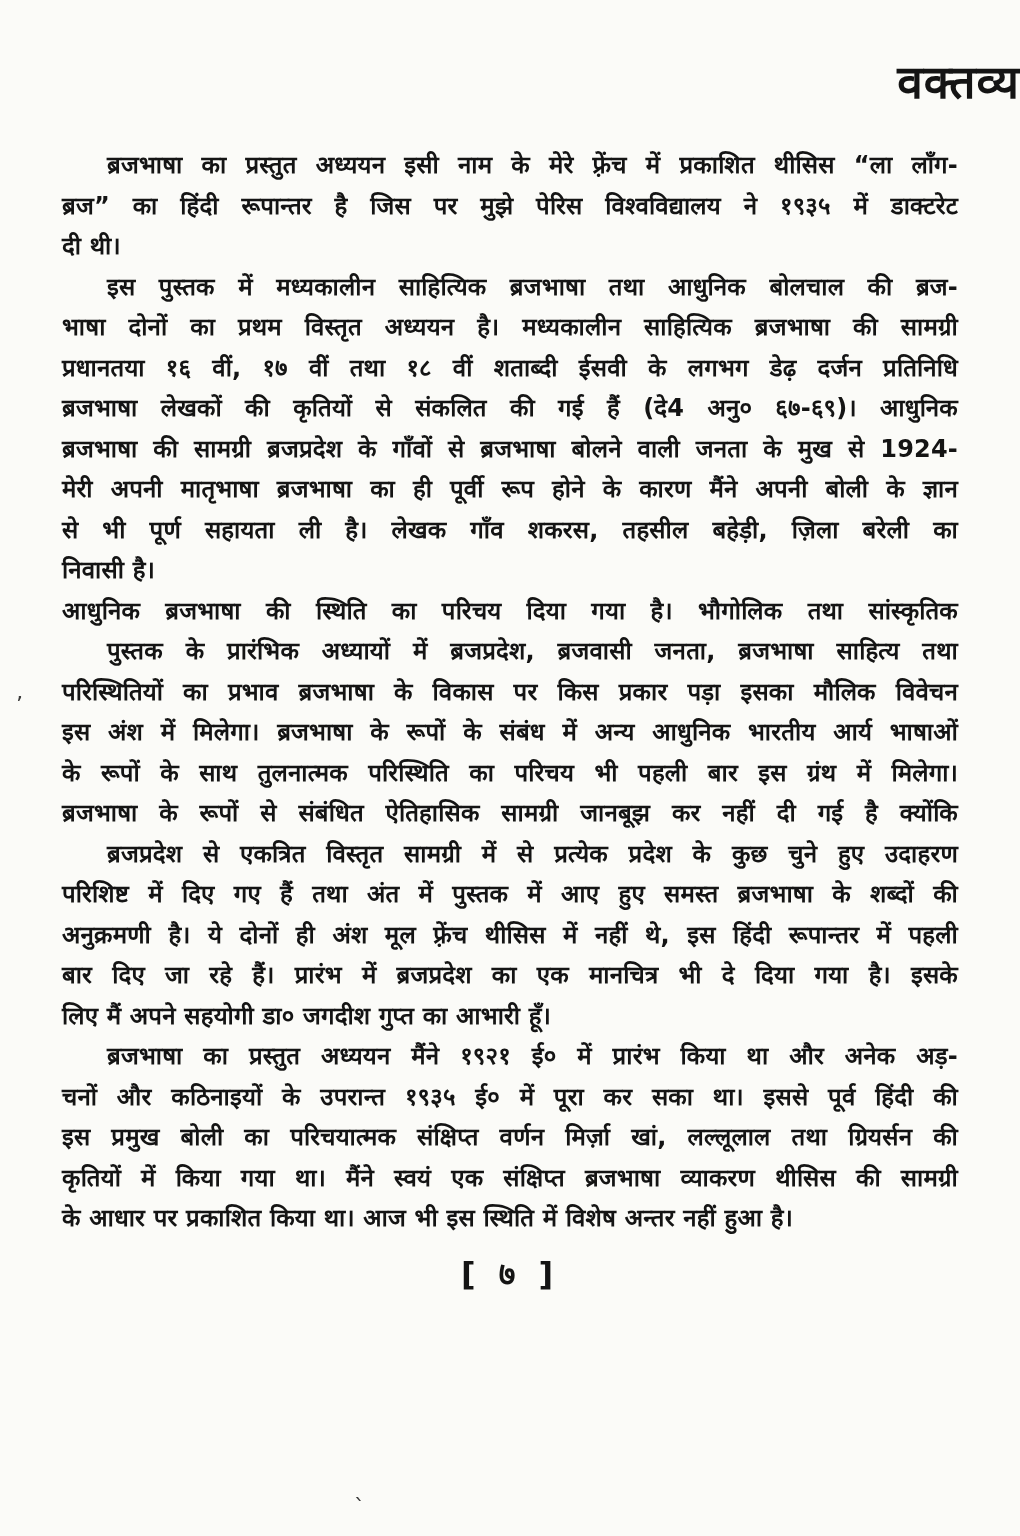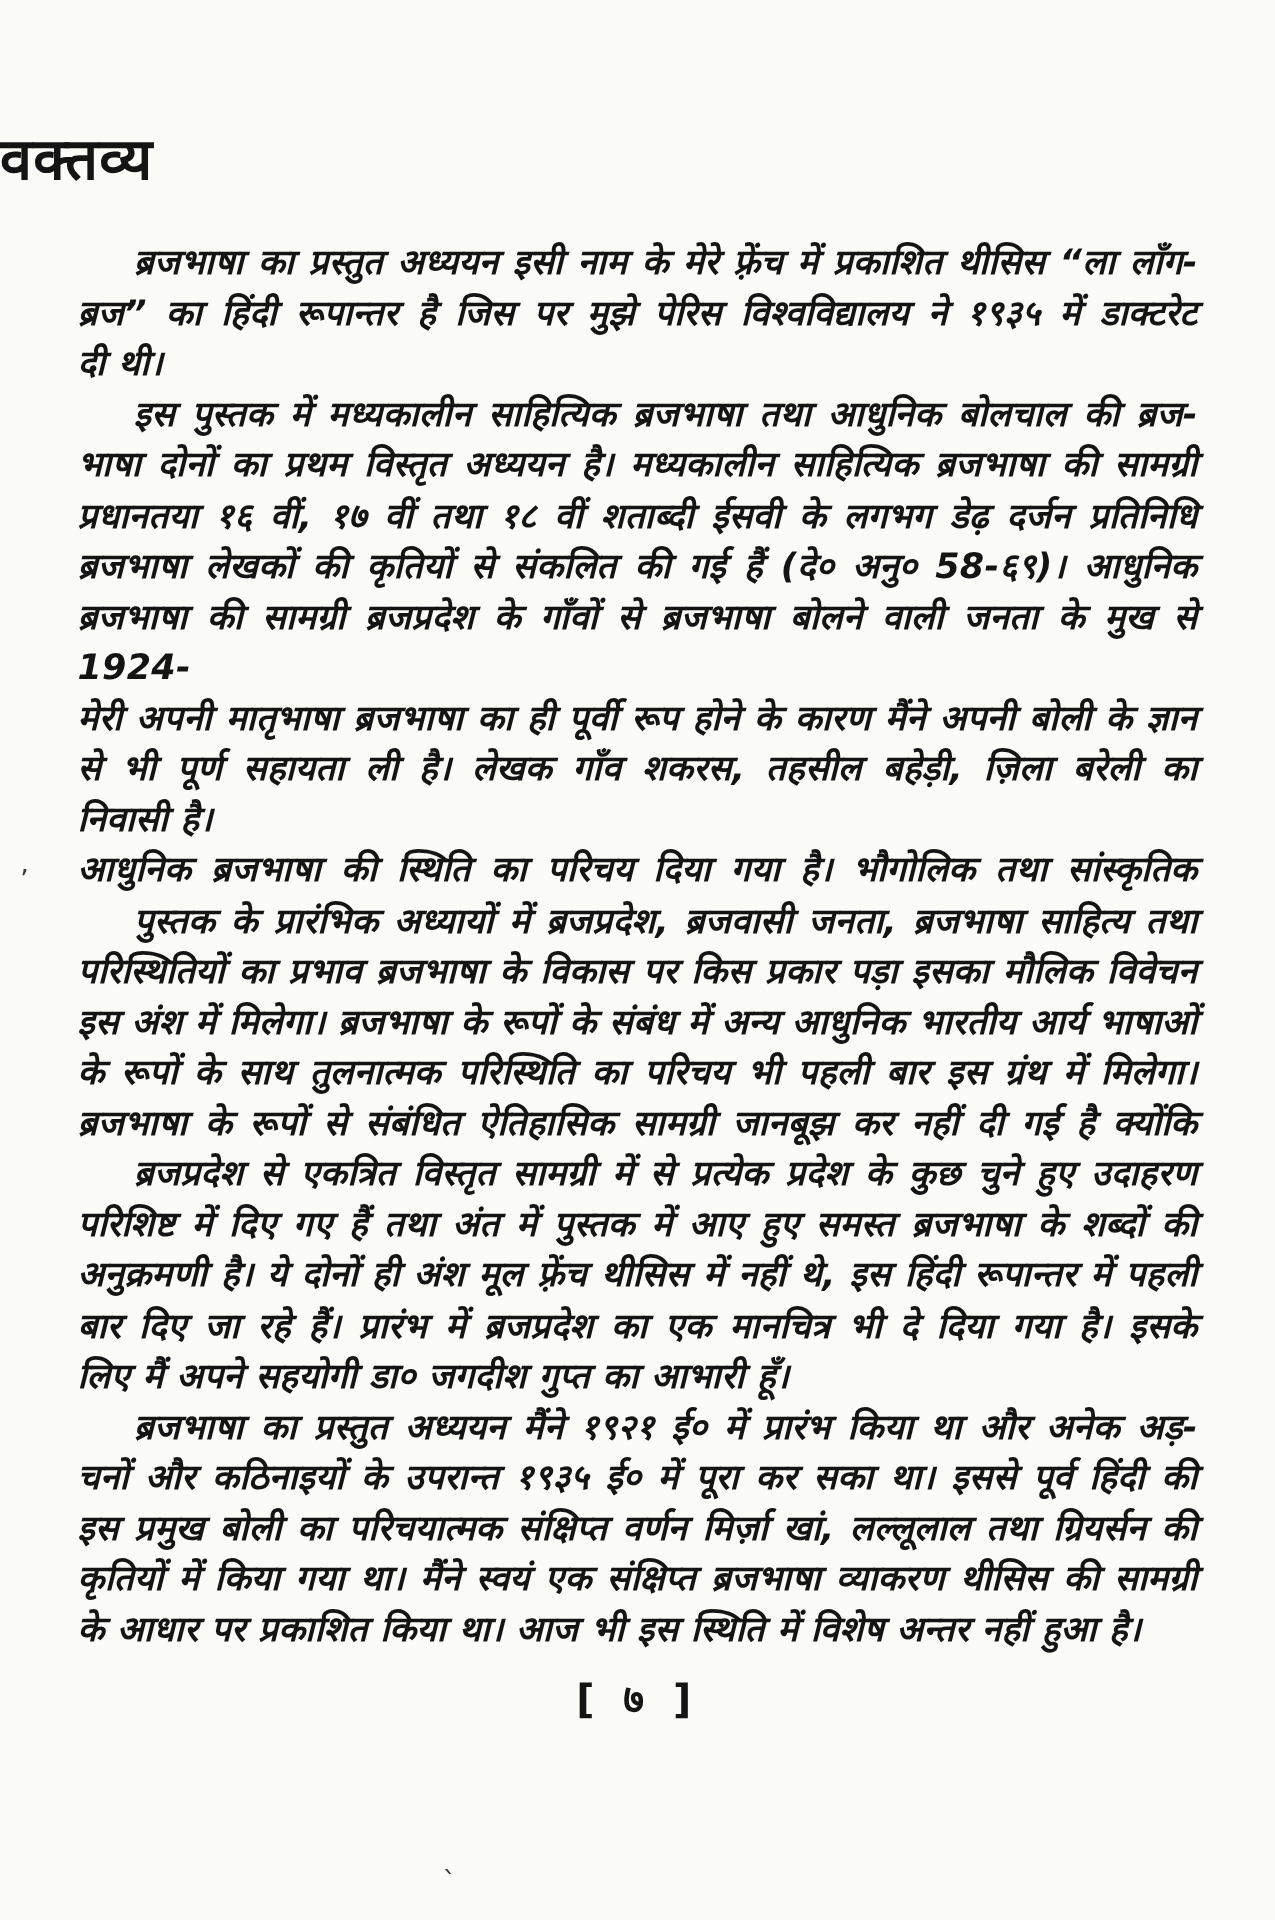"वक्तव्य" .title { padding-top: 98px -> 53px; text-align: left -> right }
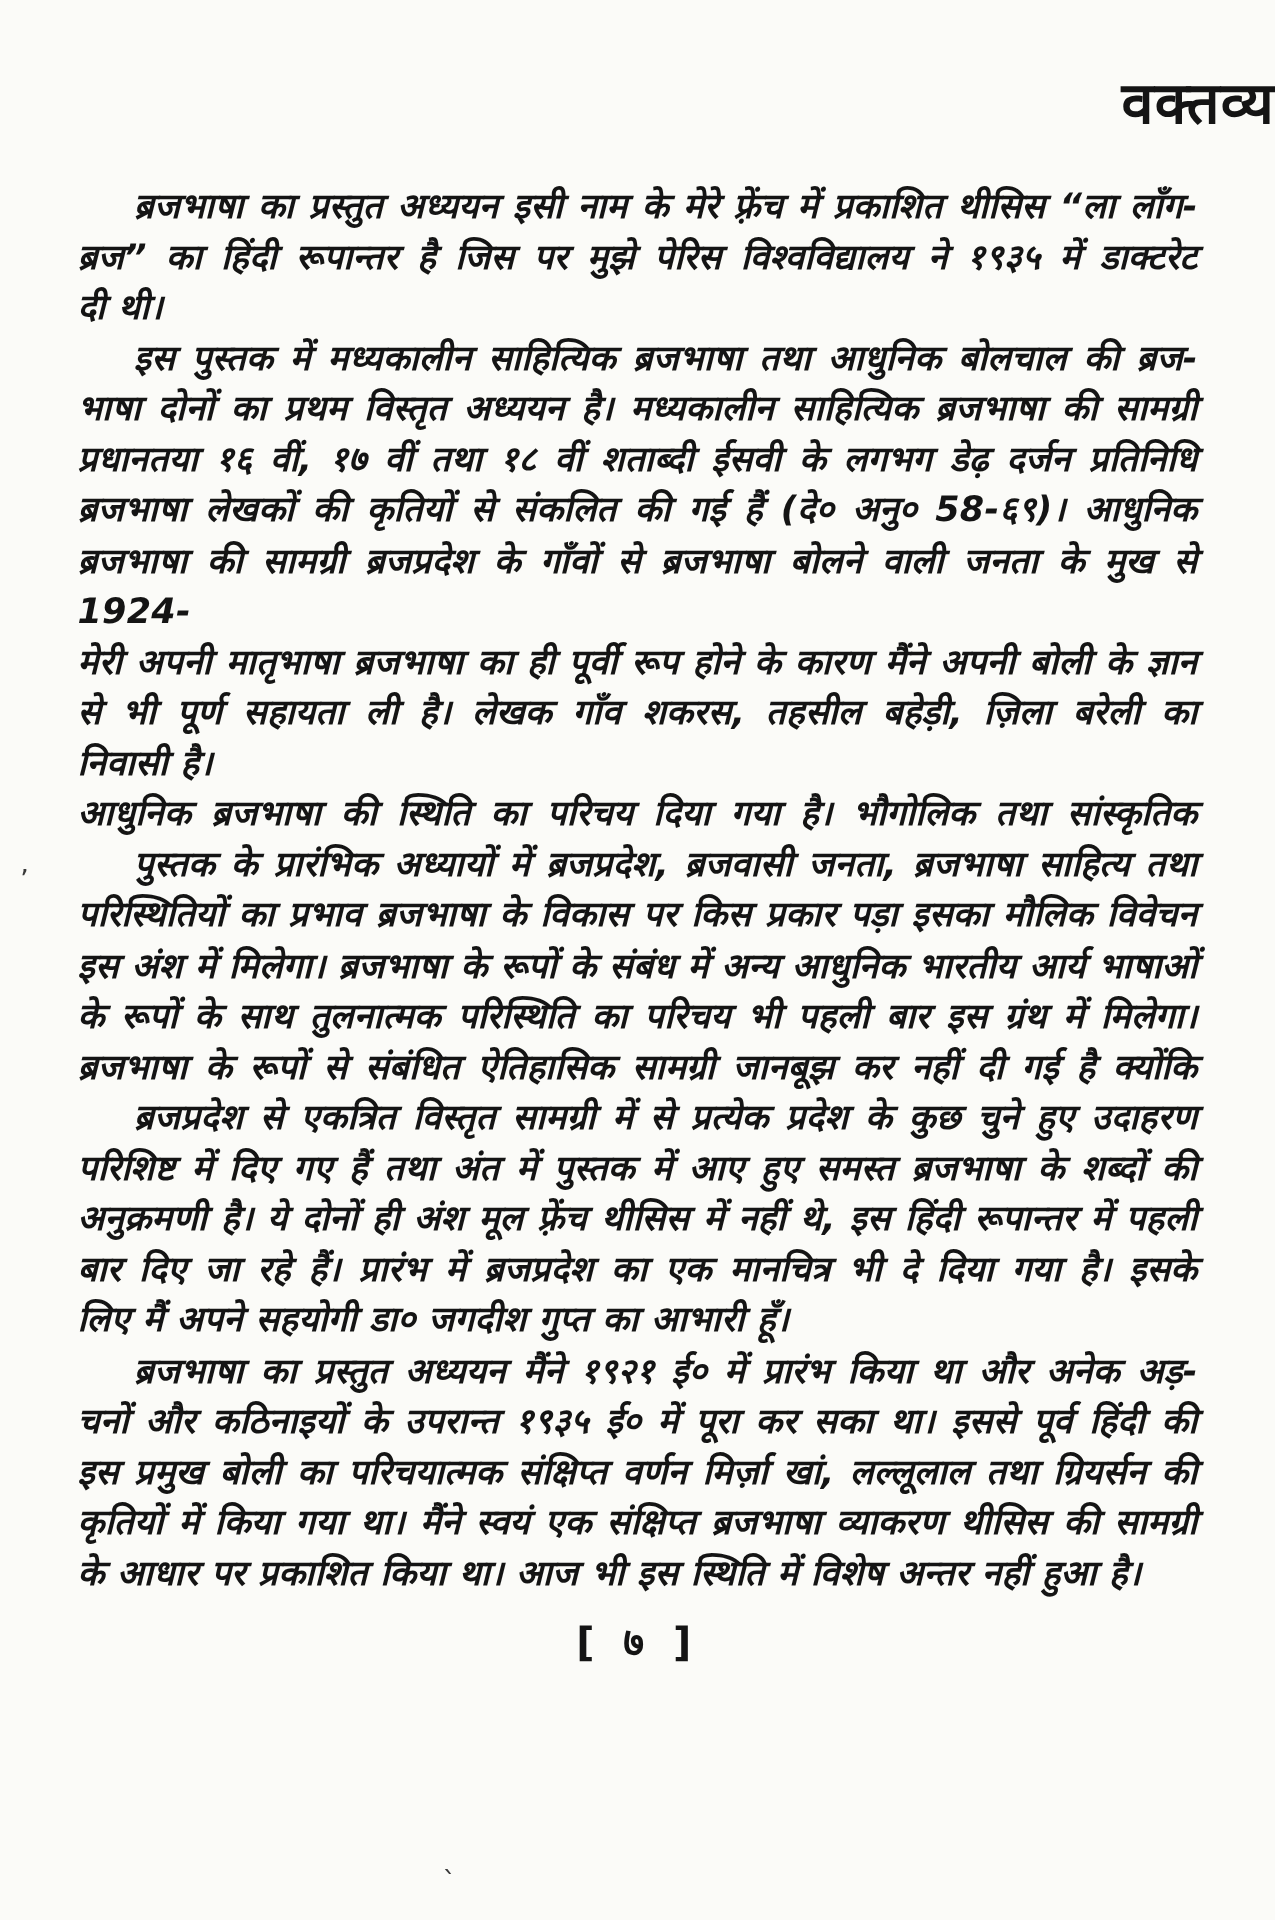"ब्रजभाषा का प्रस्तुत अध्ययन इसी" .line { font-size: 28px -> 24px; font-style: italic -> none }
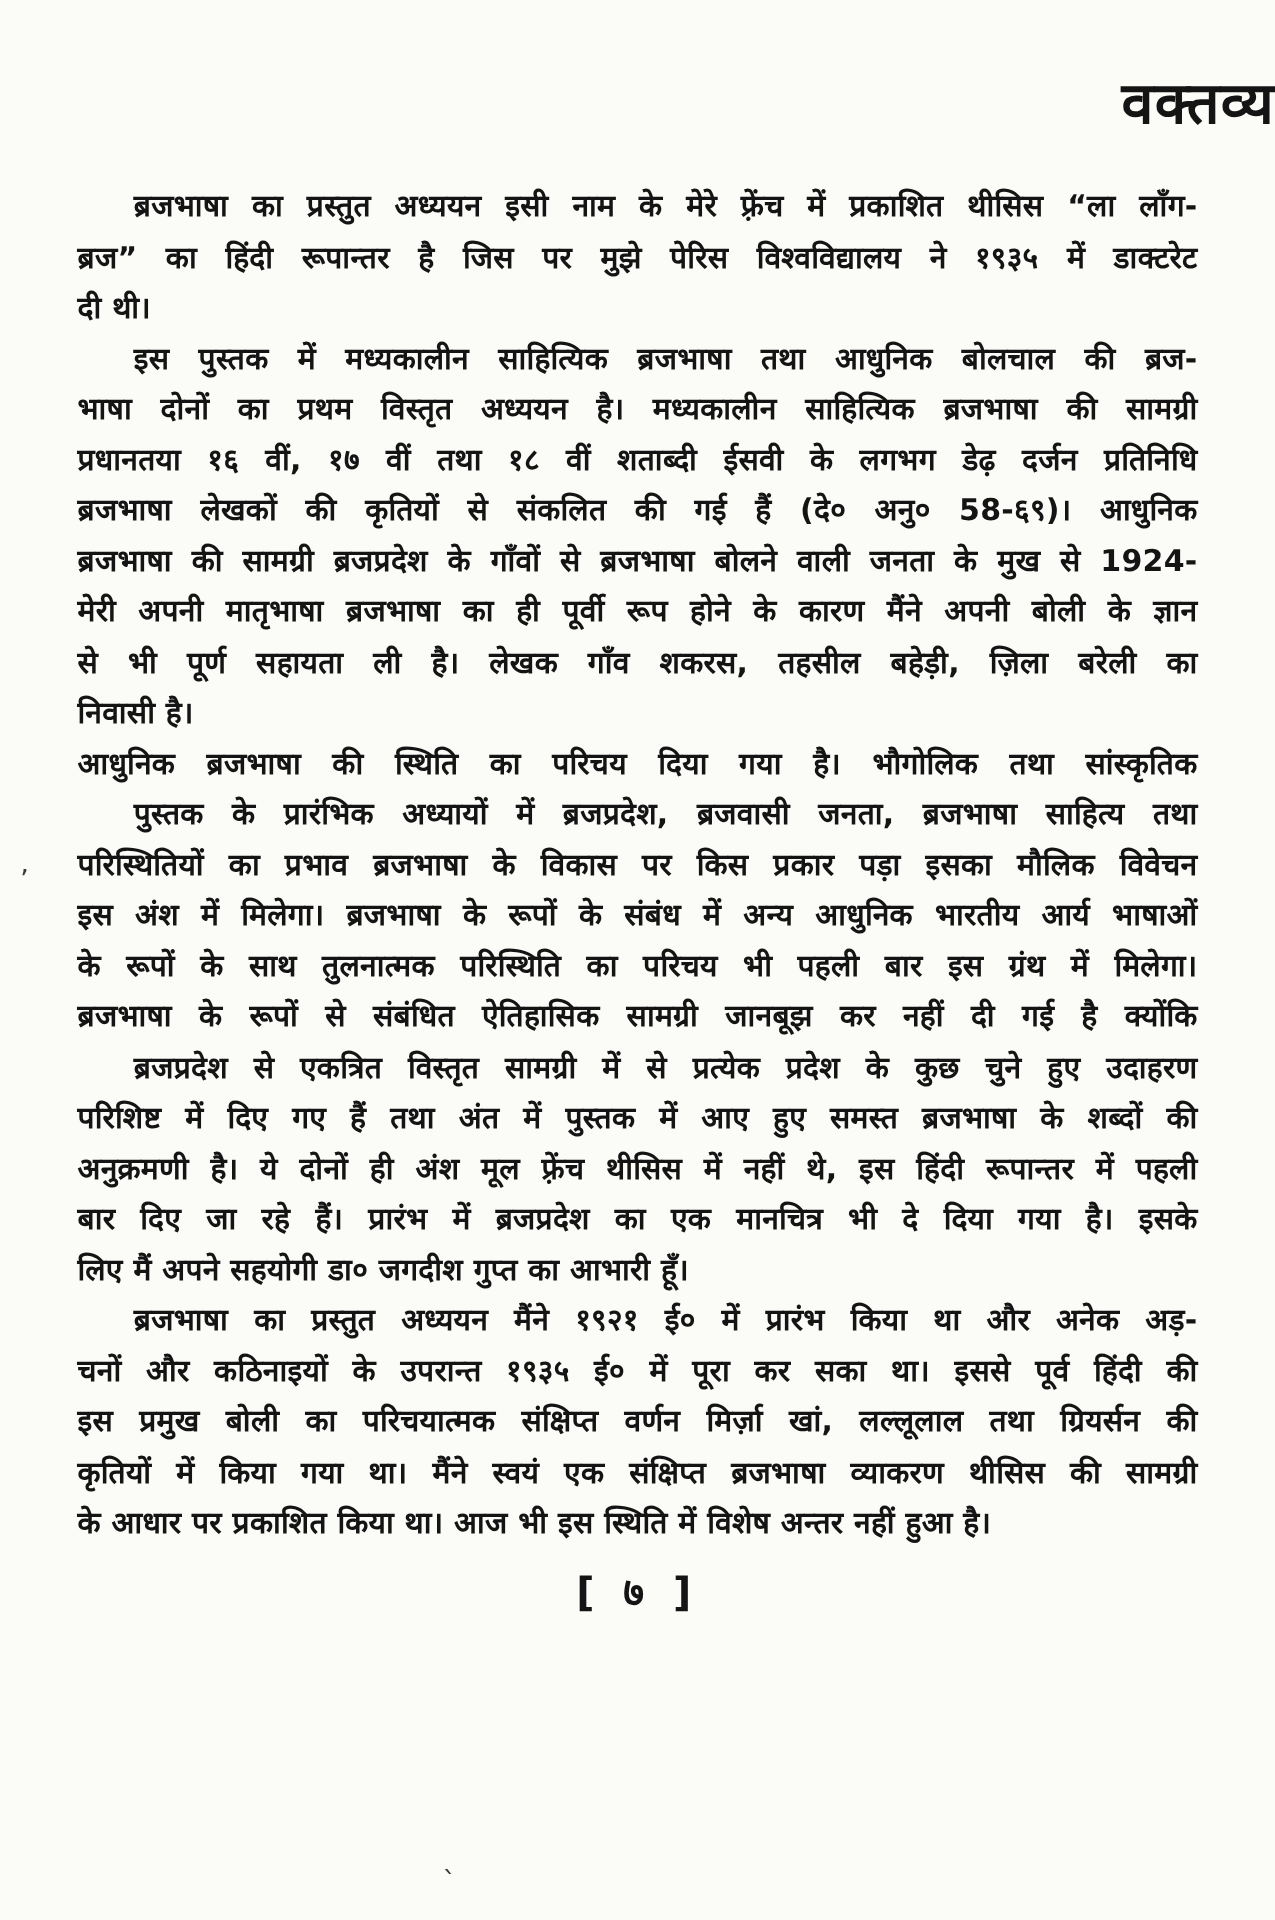"ब्रजभाषा लेखकों की कृतियों से" div.line { text: दे० अनु० 58-६९ -> दे4 अनु० ६७-६९ }
